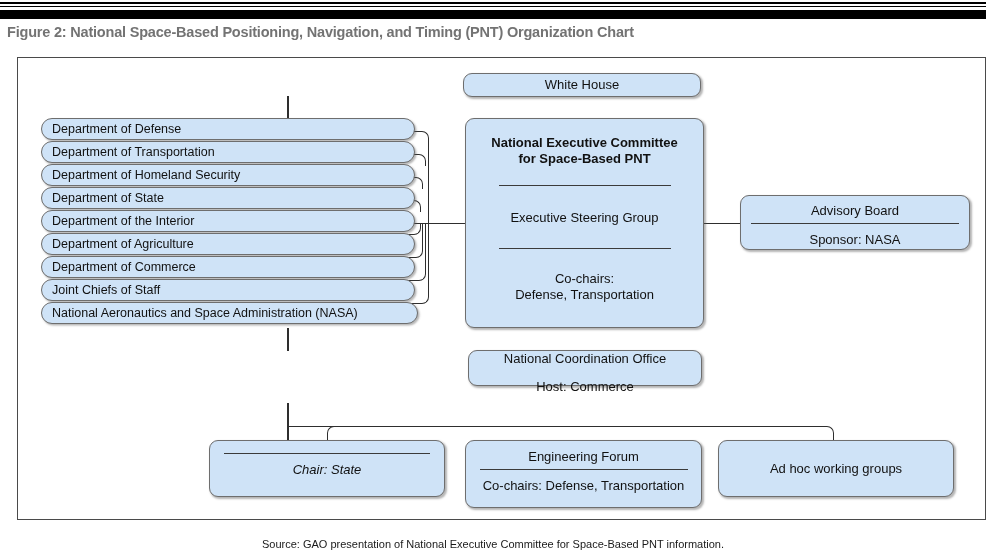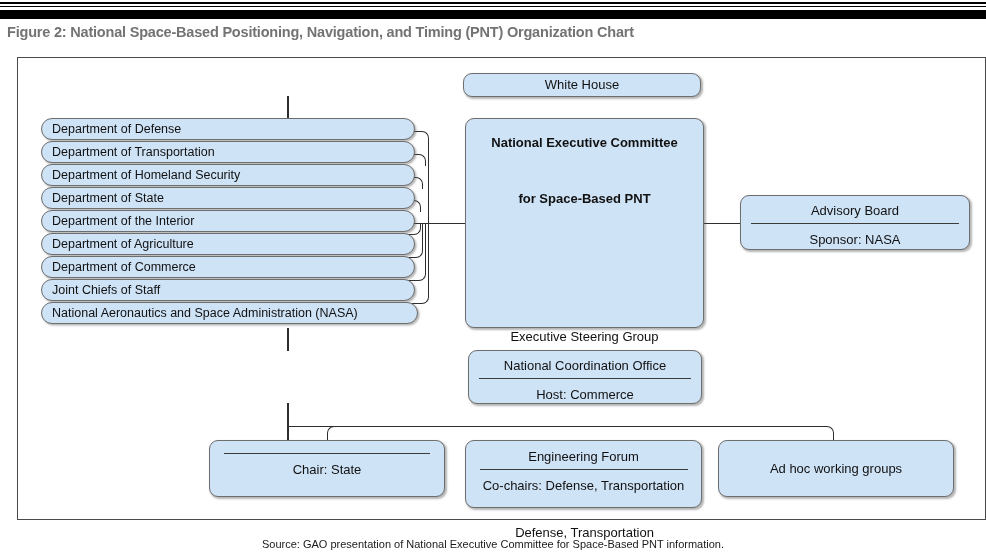"National Executive Committee" div.node { gap: 40px -> none }
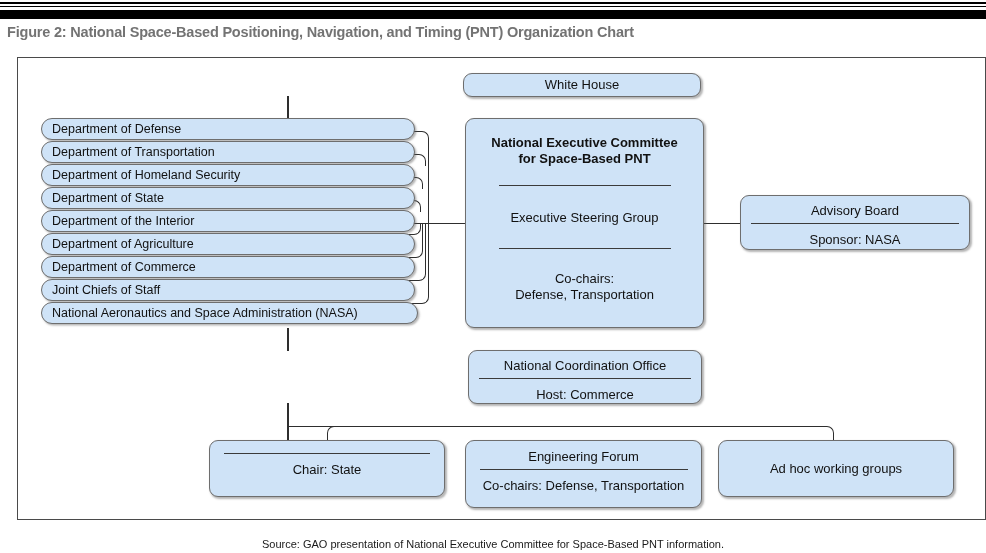"National Coordination Office" div.node { height: 54px -> 36px; padding-top: 7px -> none }
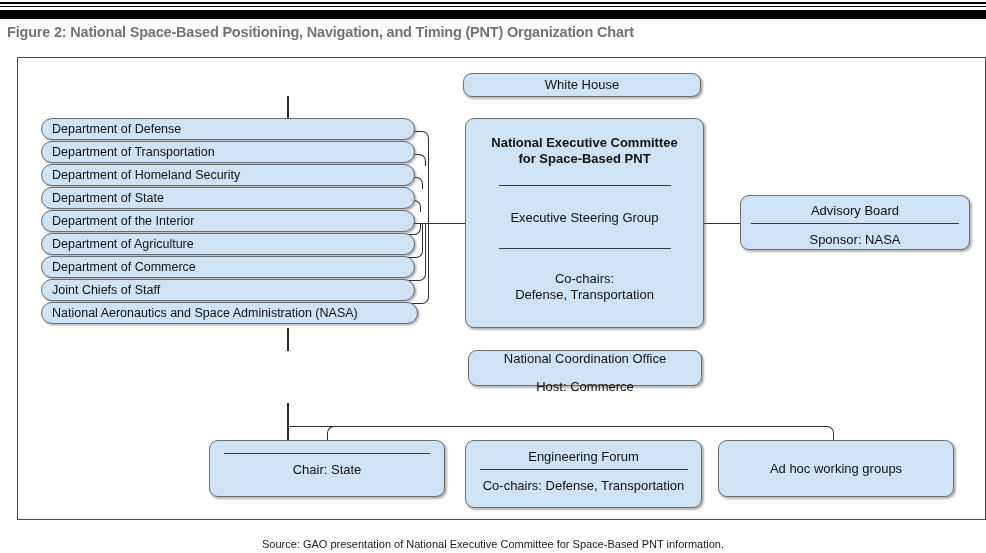"Chair: State" div.line { font-style: none -> italic }
